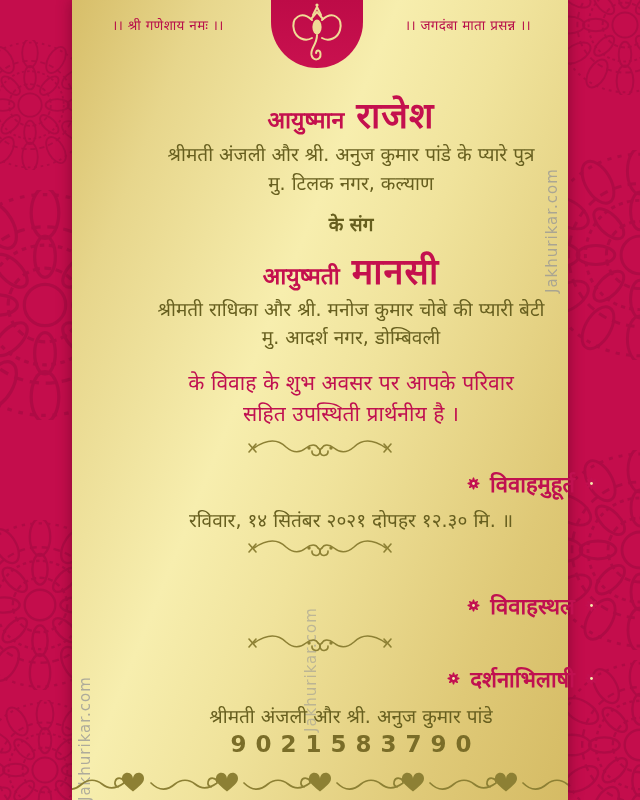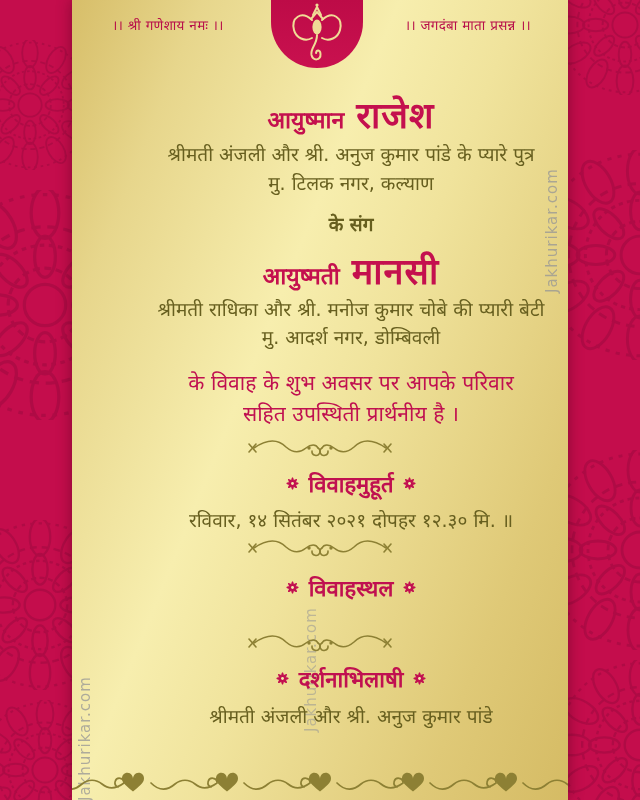"विवाहमुहूर्त" .sect-head { justify-content: center -> flex-end }
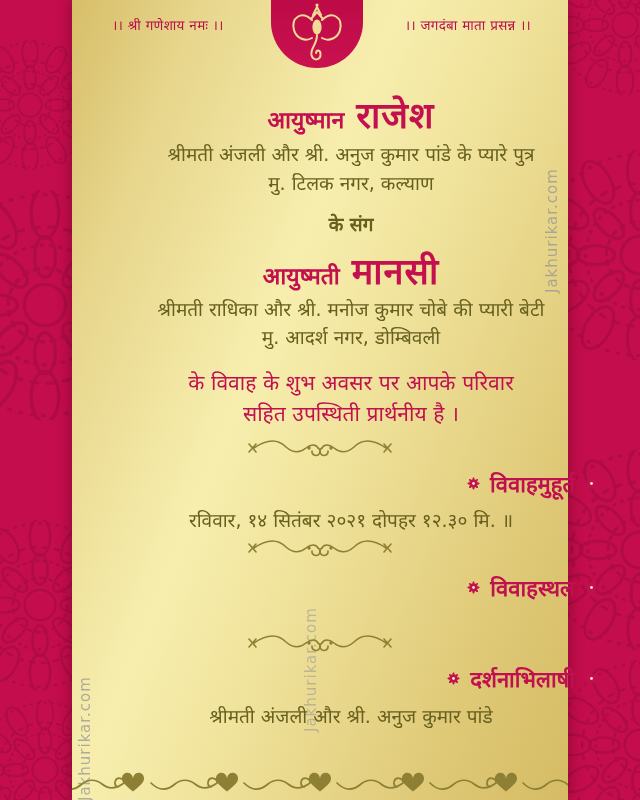"विवाहस्थल" div.block { top: 572px -> 590px }
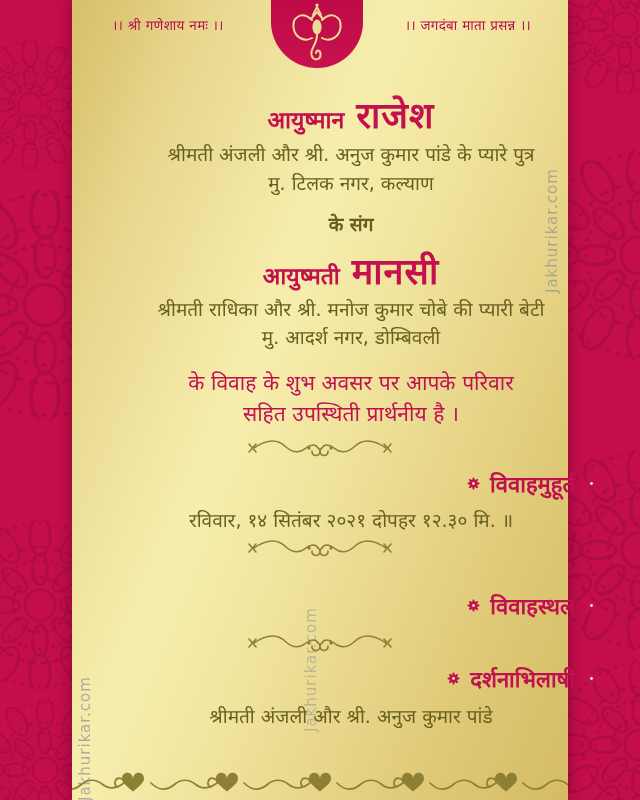"9021583790" div.block { html: none -> <div>9021583790</div> }
